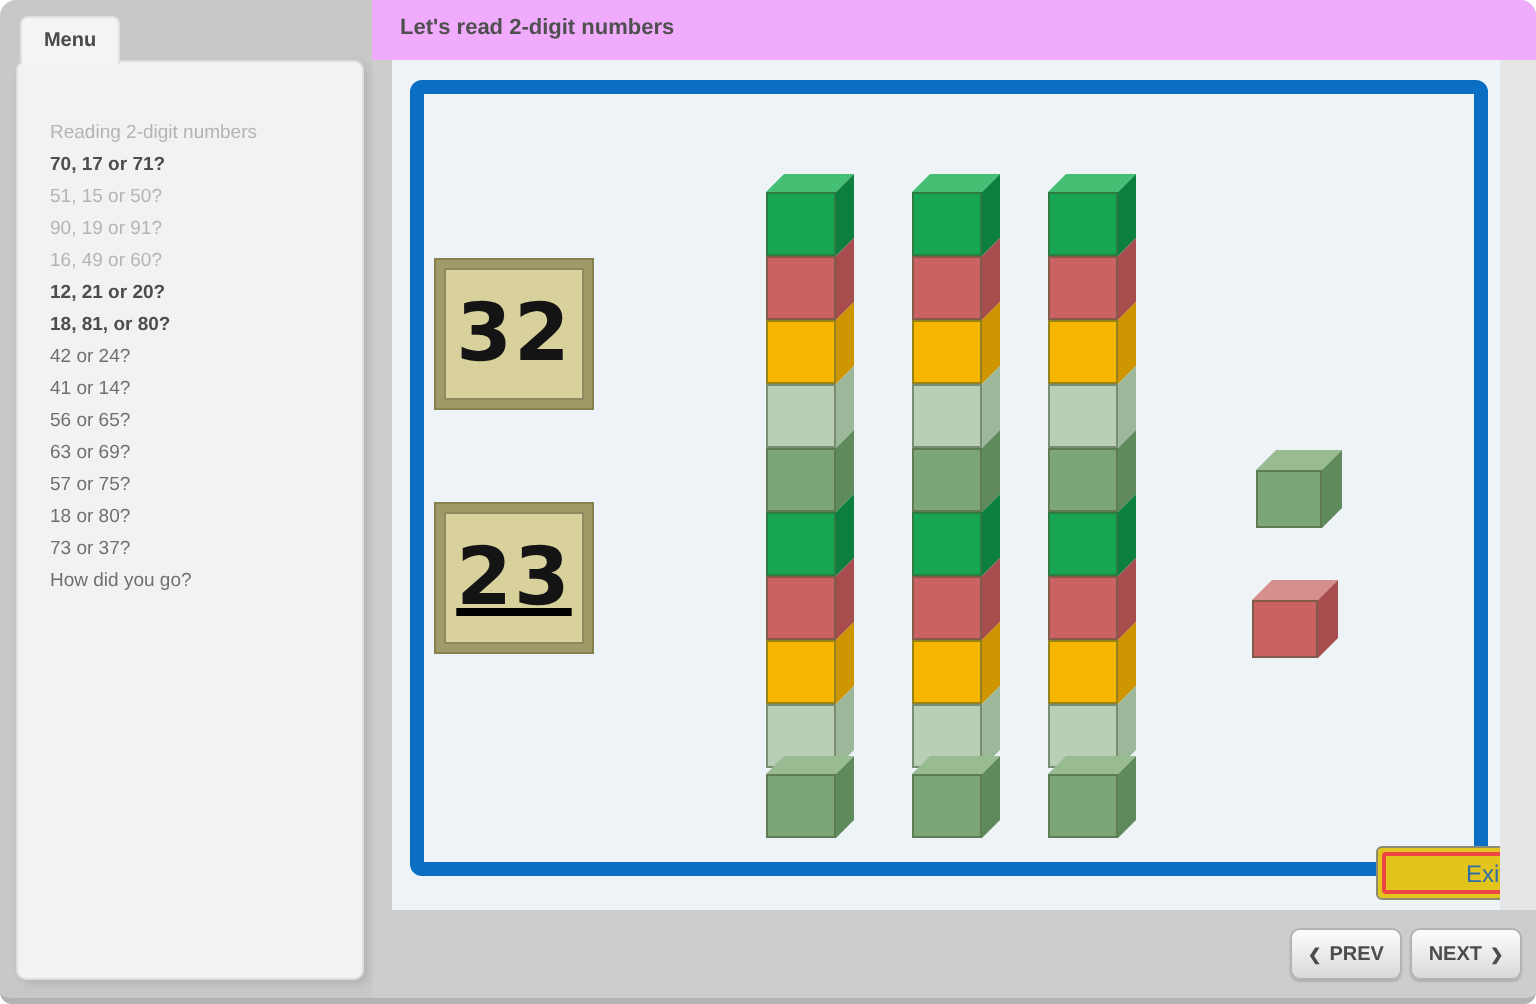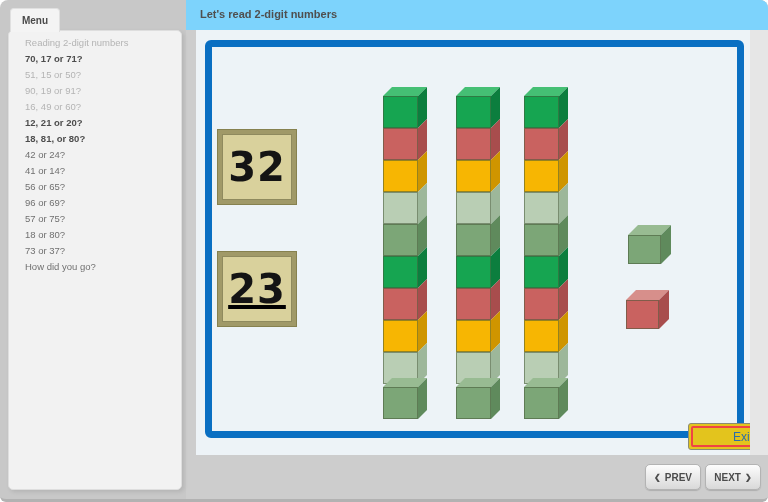"Let's read 2-digit numbers" .titlebar { background: #7dd3fc -> #f0abfc }
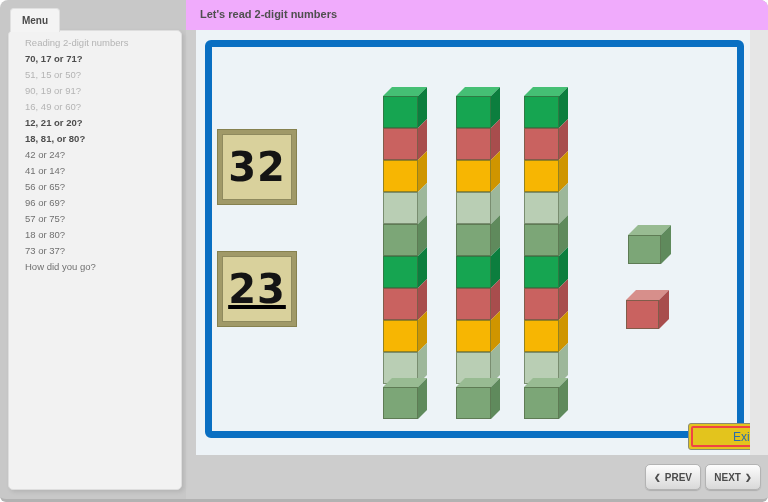"Reading 2-digit numbers" .menu-list { margin-top: none -> 24px }
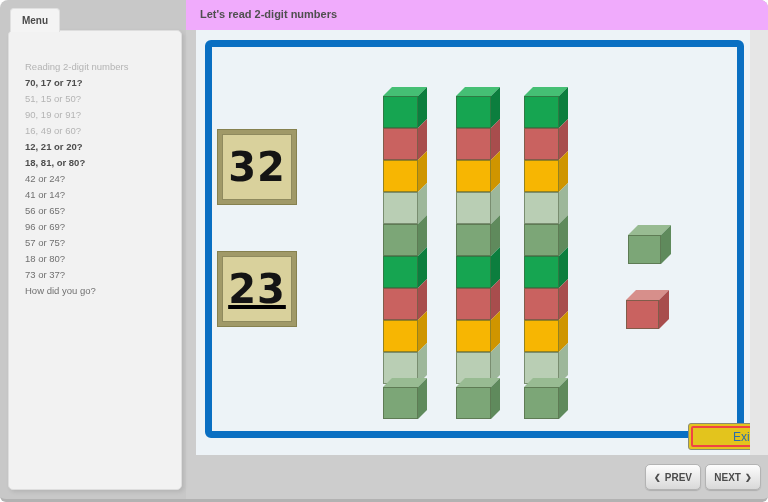"96 or 69?" div.menu-item { text: 96 -> 63 }
